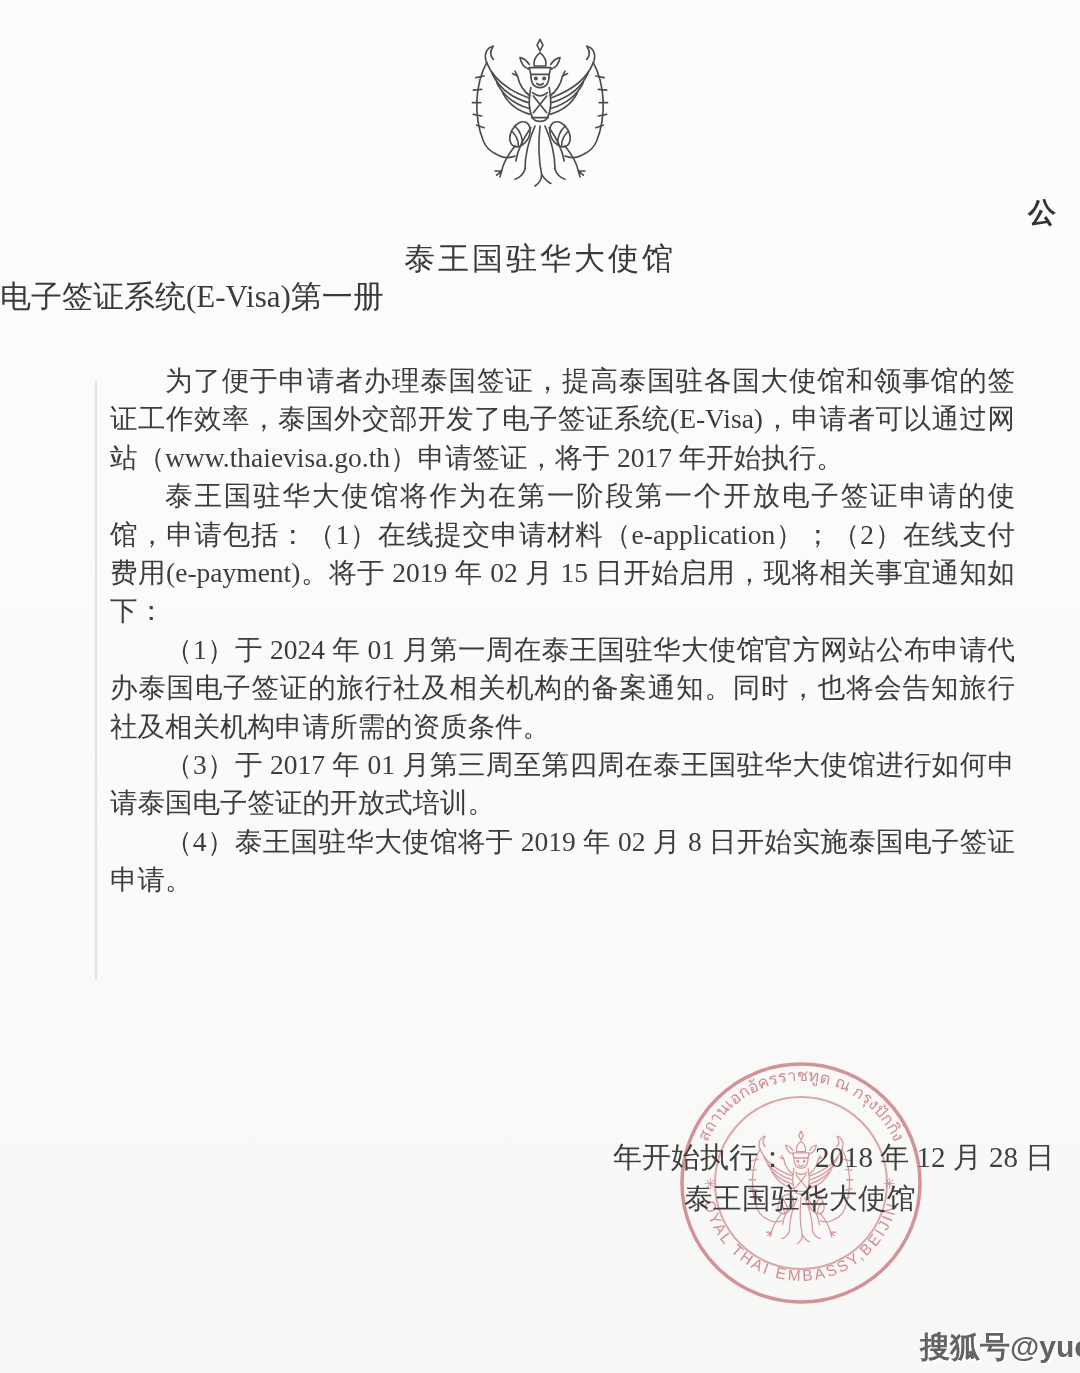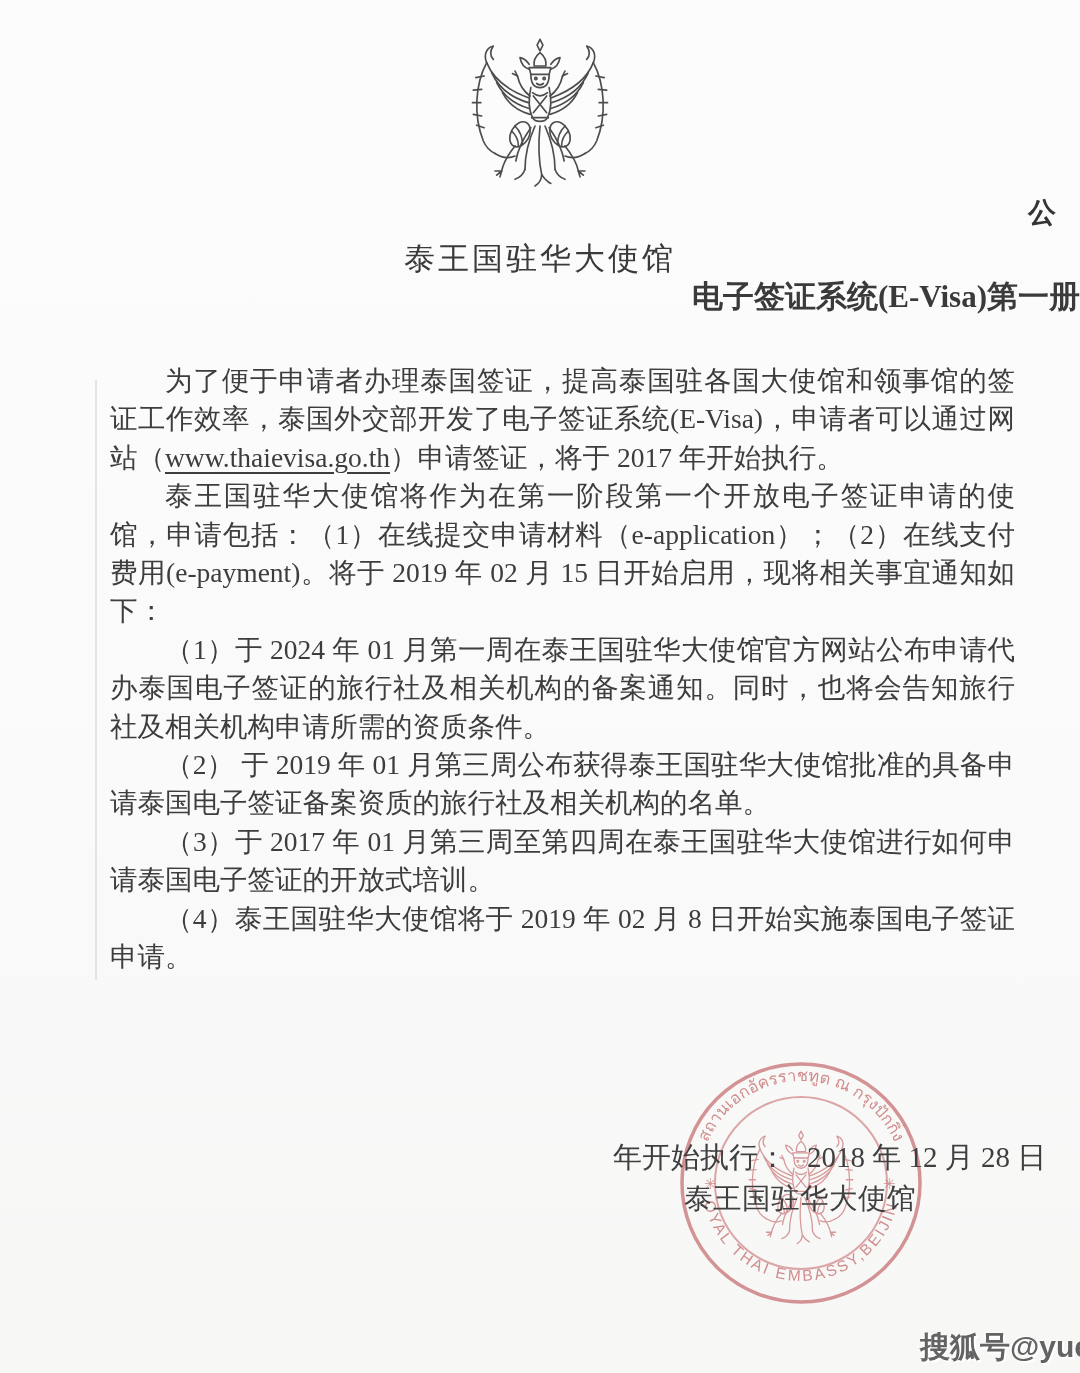"电子签证系统(E-Visa)第一册" .doc-subtitle { font-weight: bold -> none; text-align: right -> left }
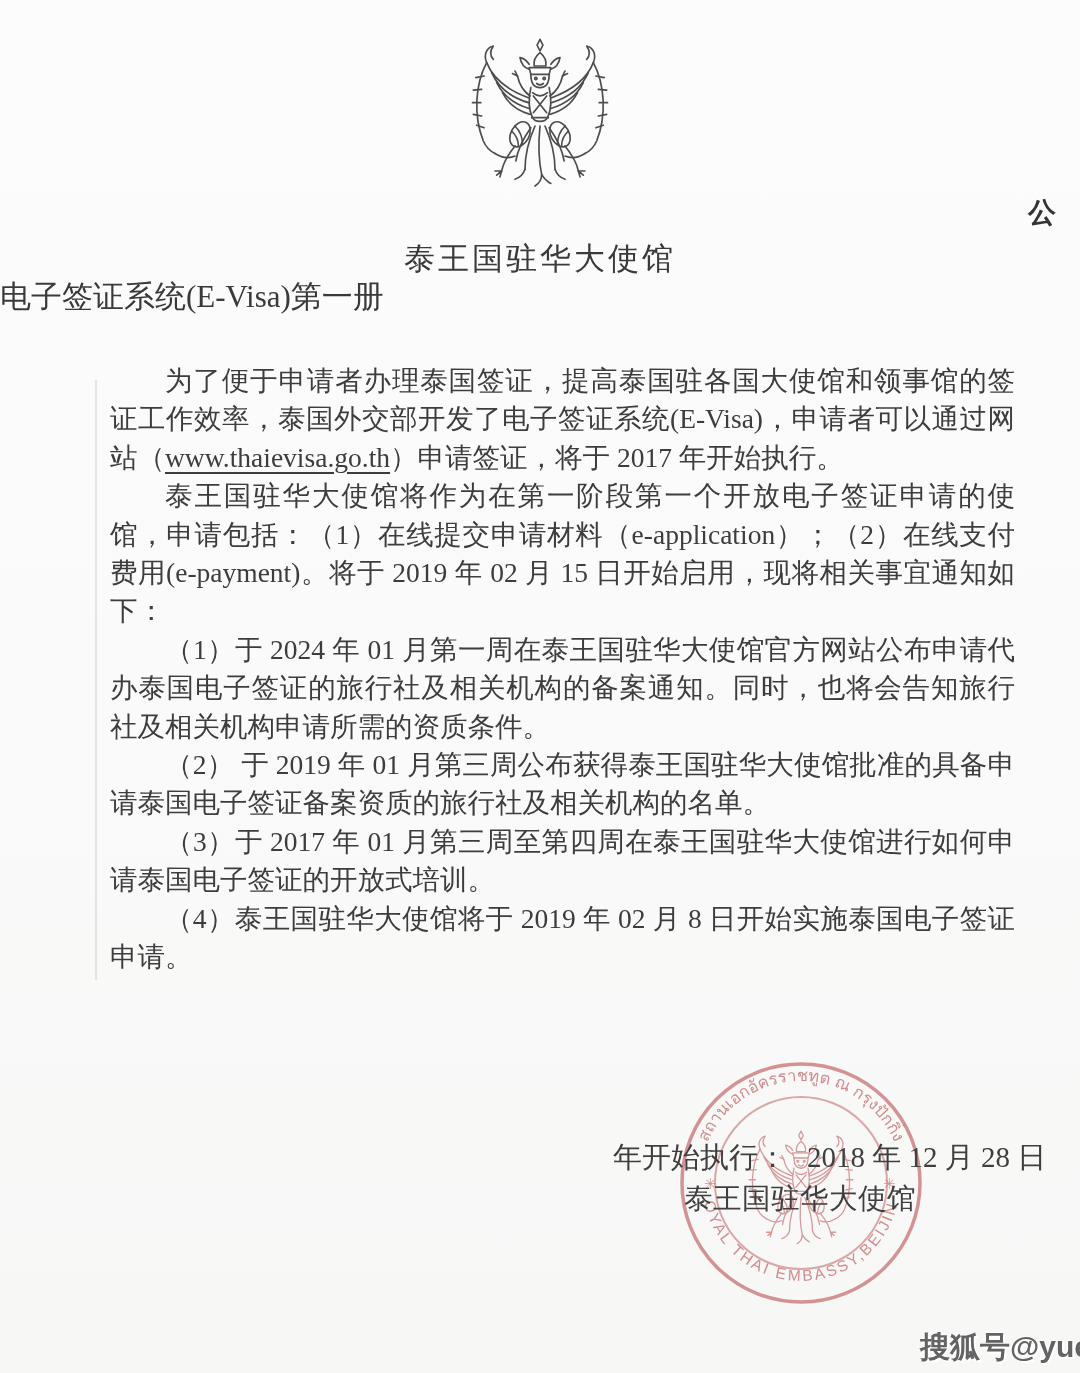"www.thaievisa.go.th" .url-link { text-decoration: underline -> none }
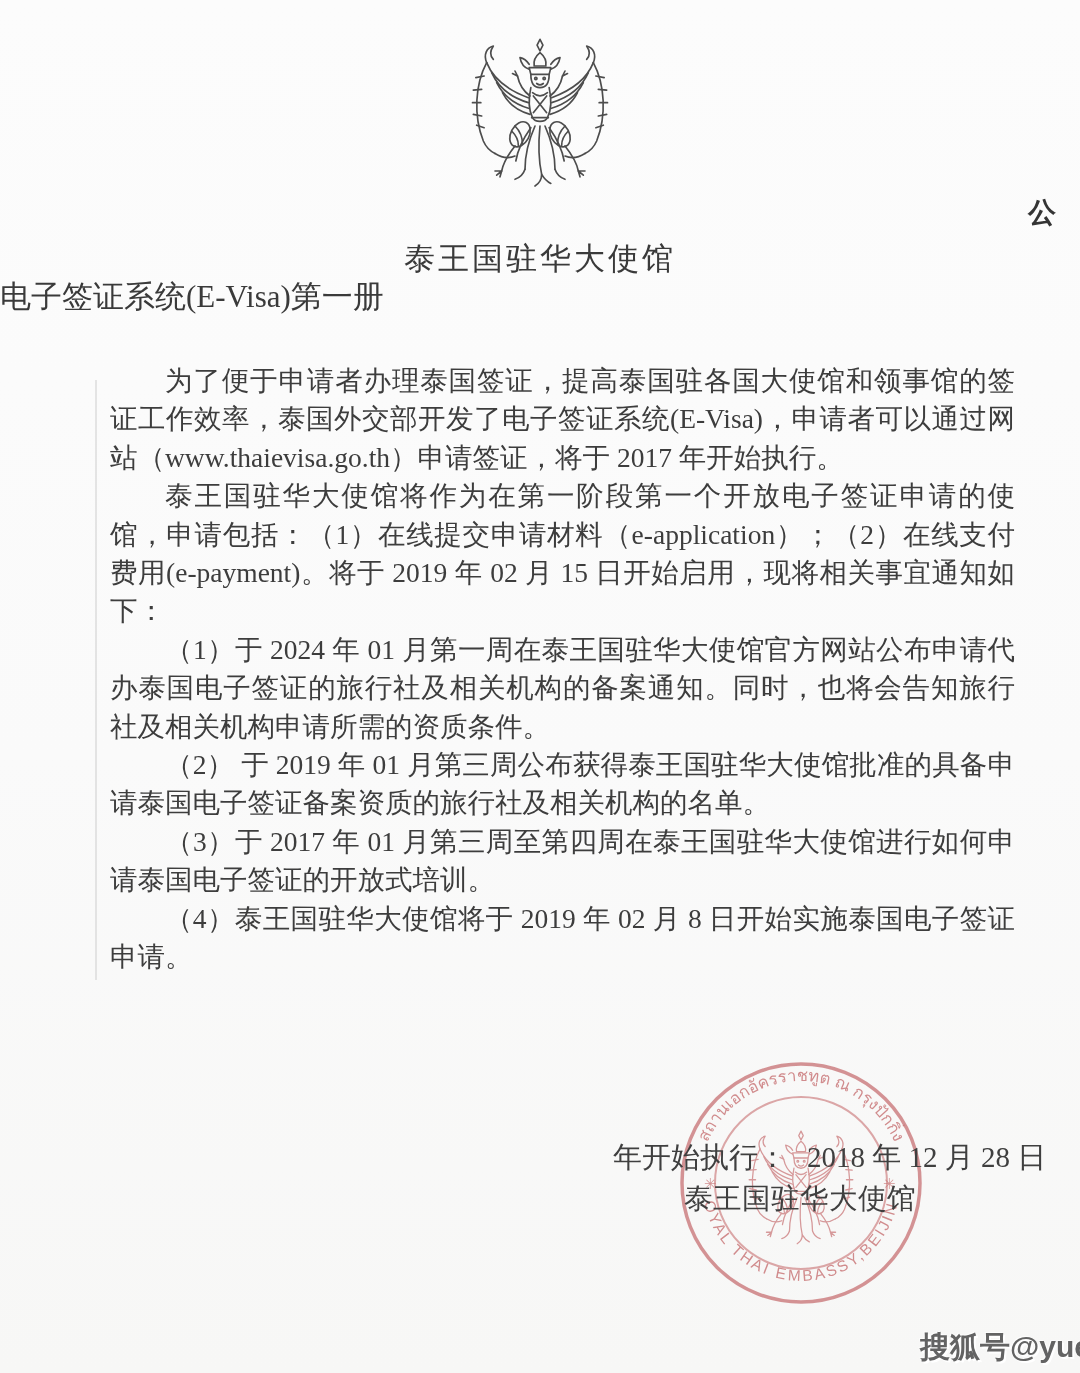"（2） 于 2019 年 01" p { html: <p>（2） 于 2019 年 01 月第三周公布获得泰王国驻华大使馆批准的具备申请泰国电子签证备案资质的旅行社及相关机构的名单。</p> -> none }
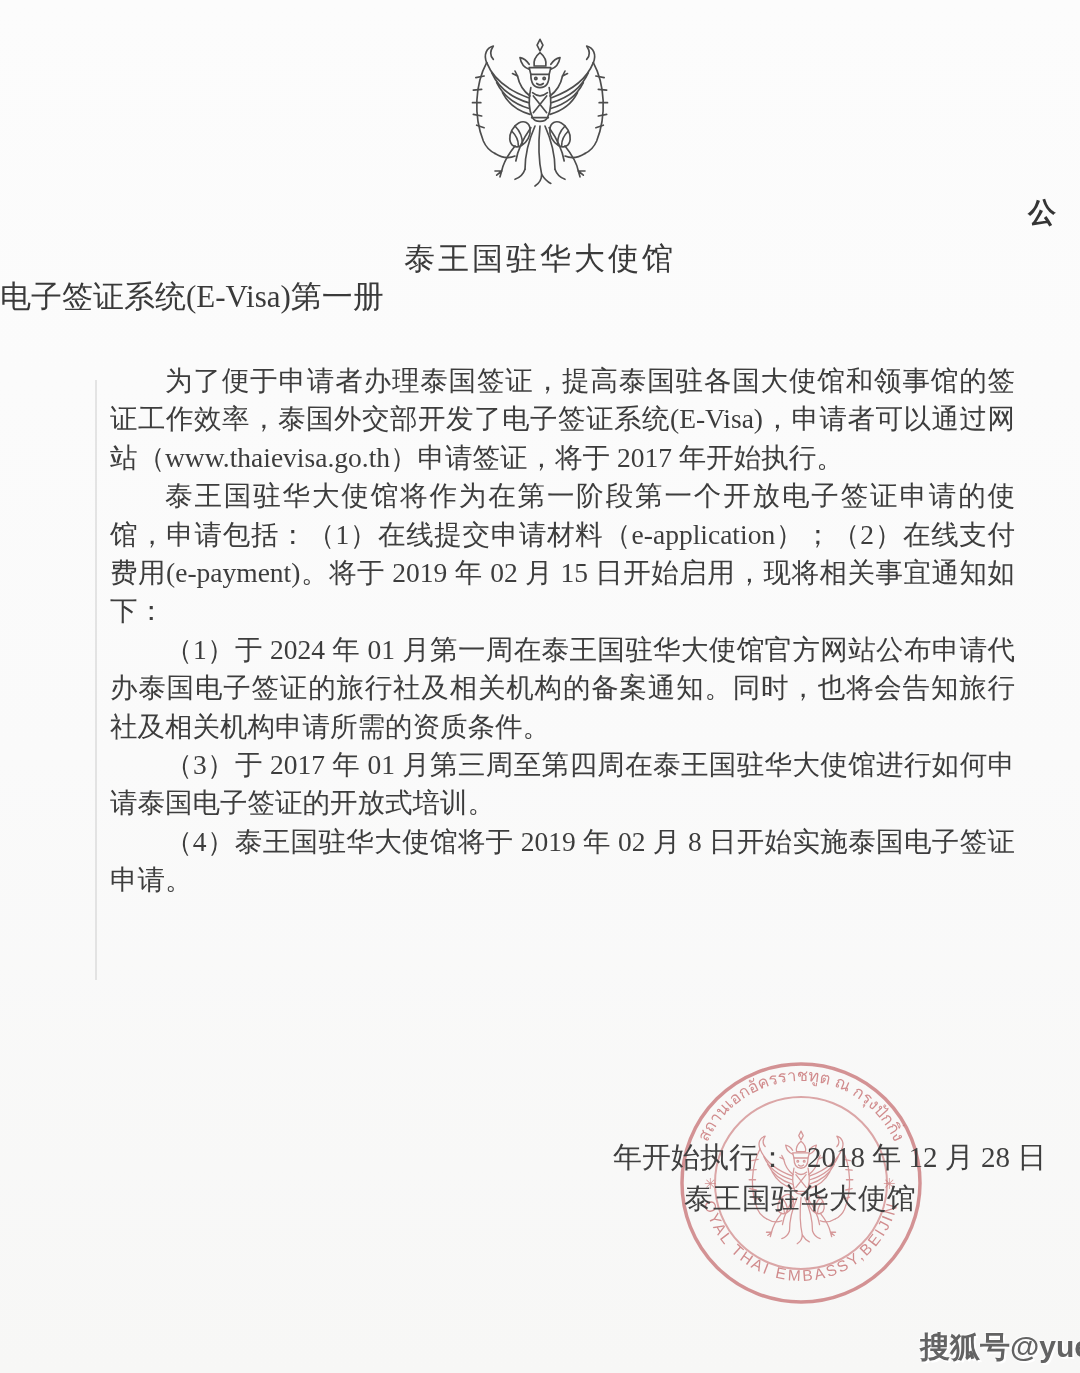"2018 年 12 月 28" .date-line .date-value { margin-left: 20px -> 28px }
